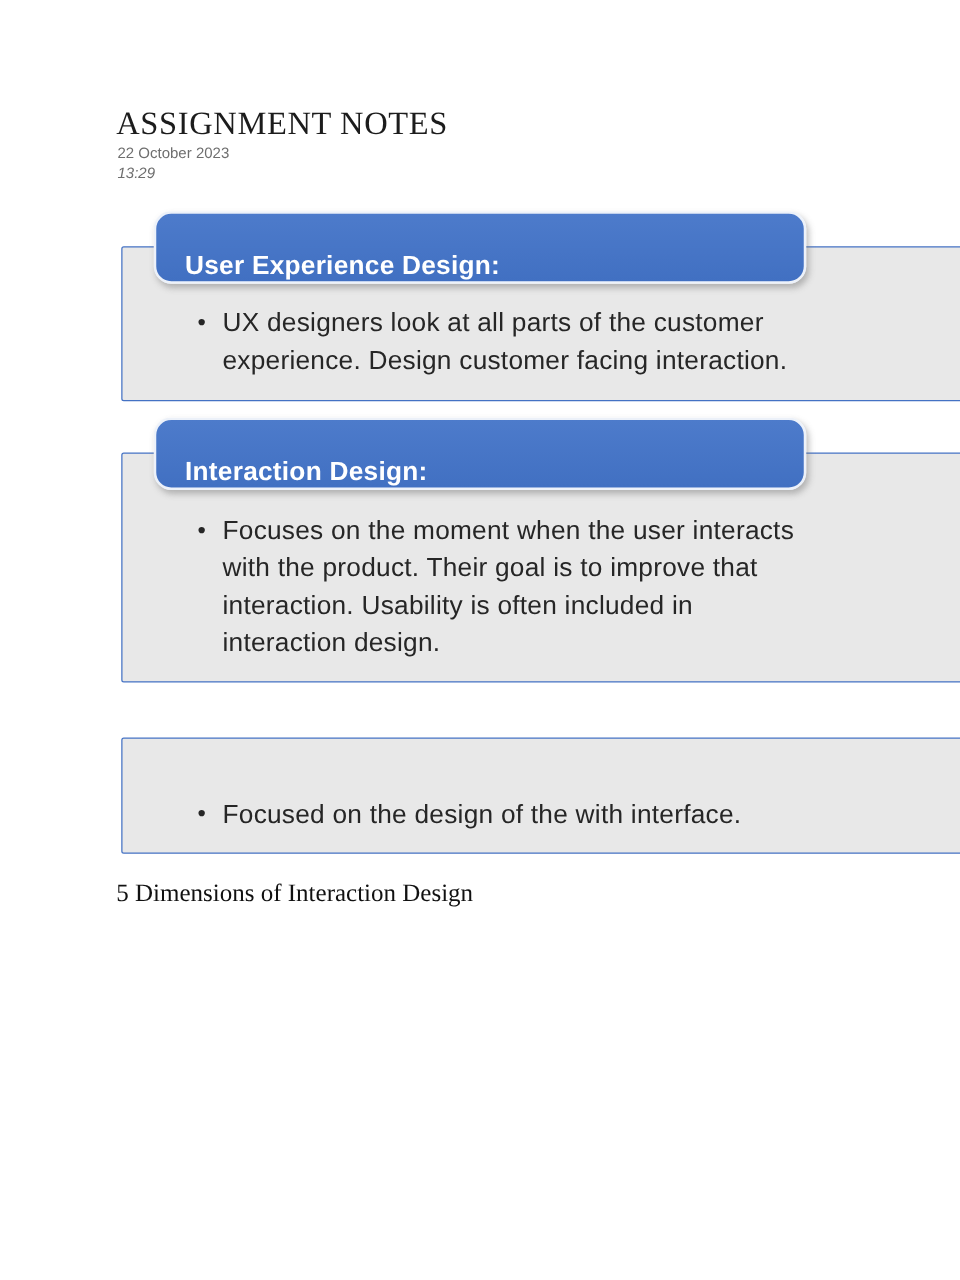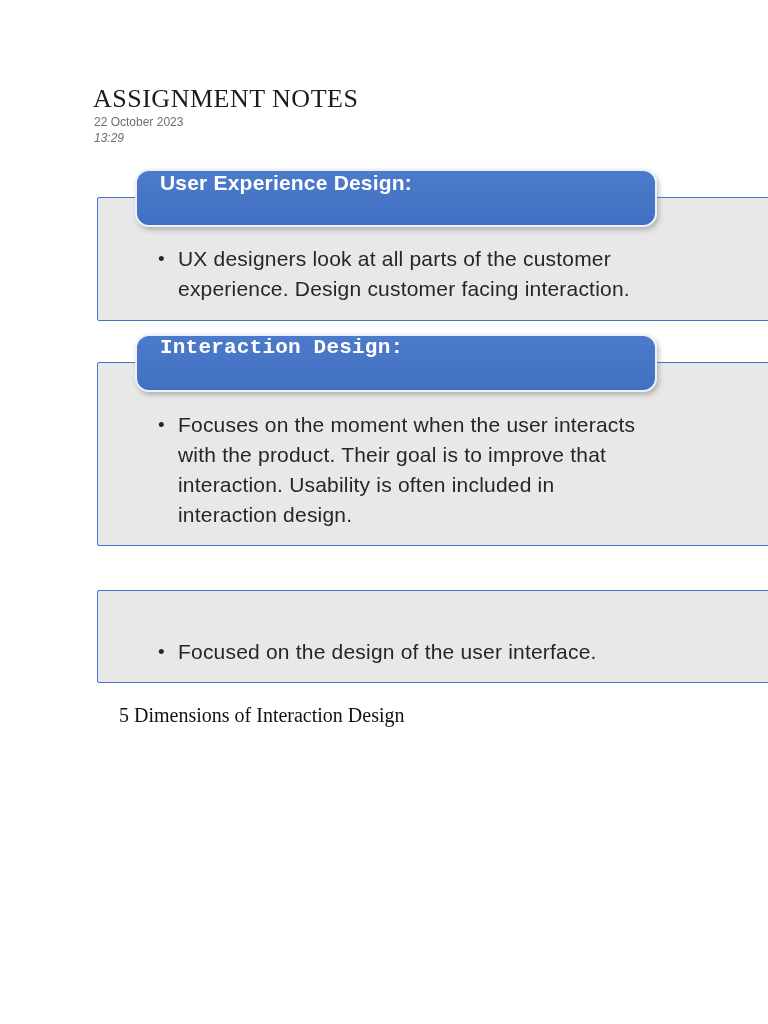"User Experience Design:" .block-header { align-items: flex-start -> flex-end; left: 135px -> 123px }
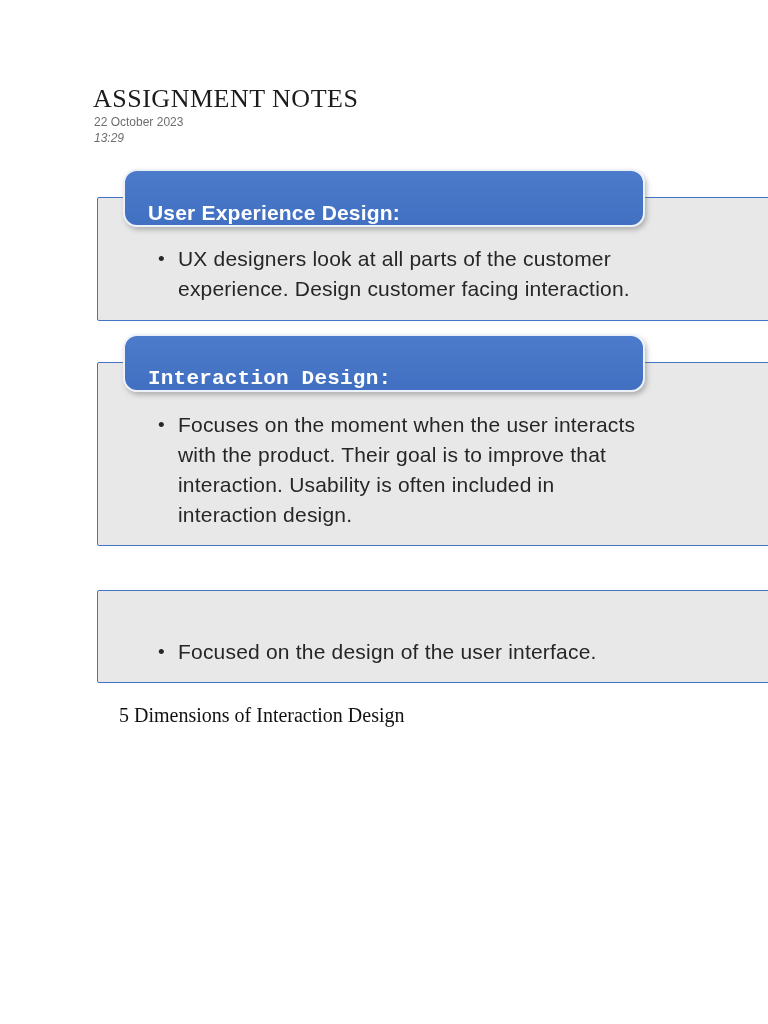"Interaction Design:" .header-2 { font-family: Liberation Mono, monospace -> none }
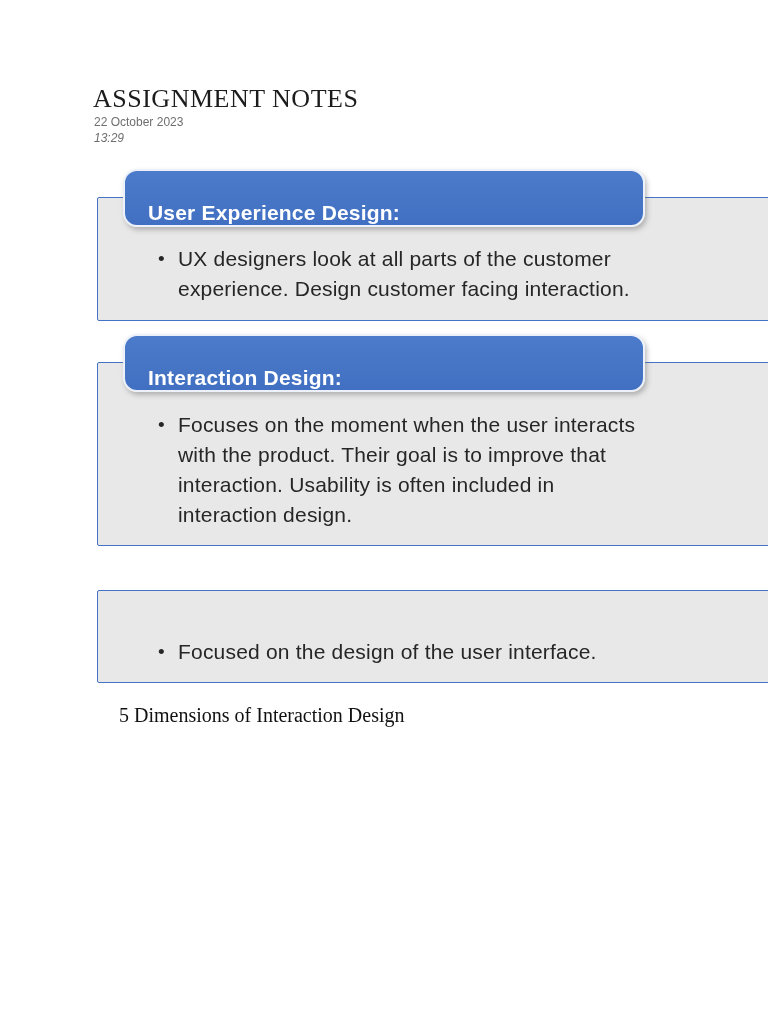"Focused on the design of" span.body-text { text: user -> with }
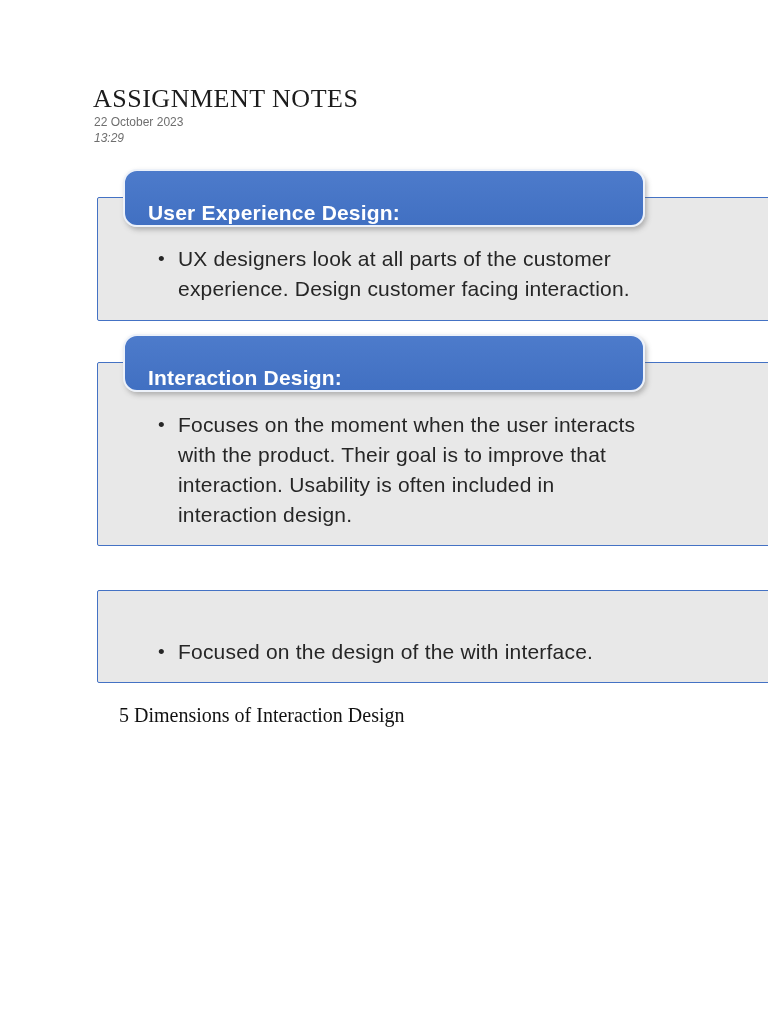"5 Dimensions of Interaction Design" .caption { margin-left: 26px -> none }
